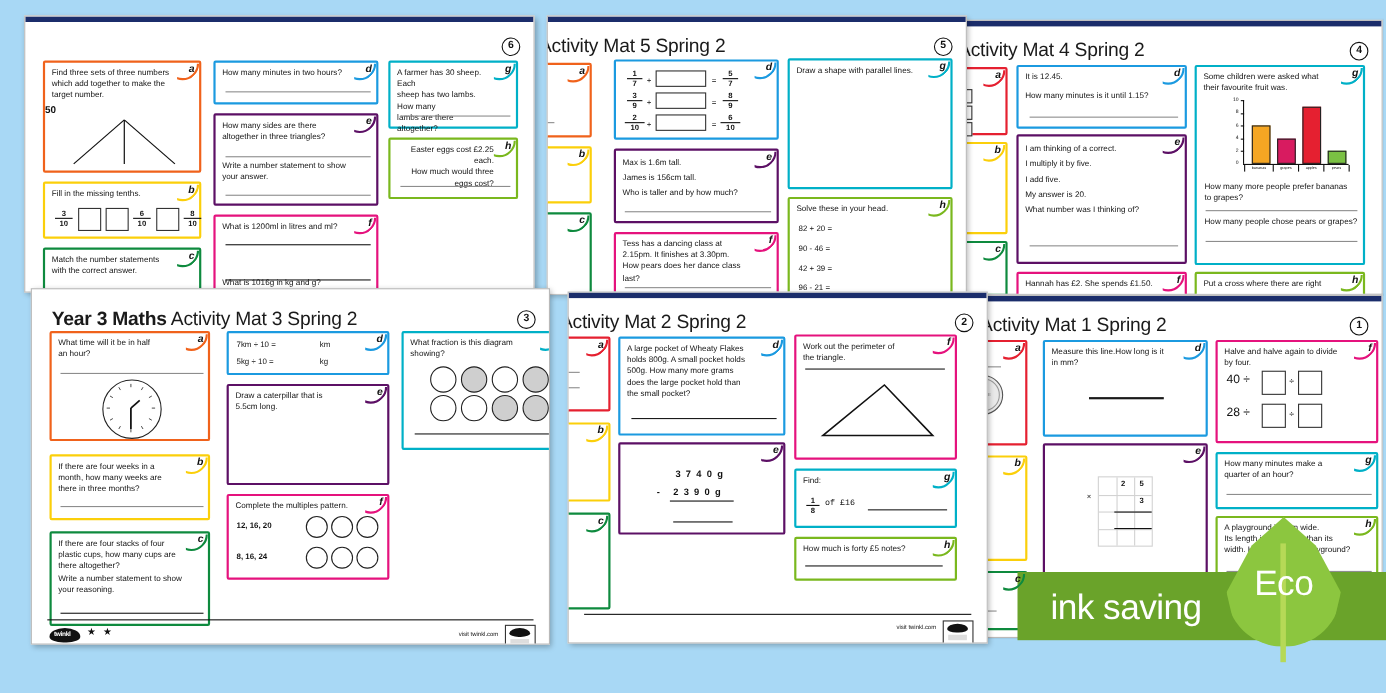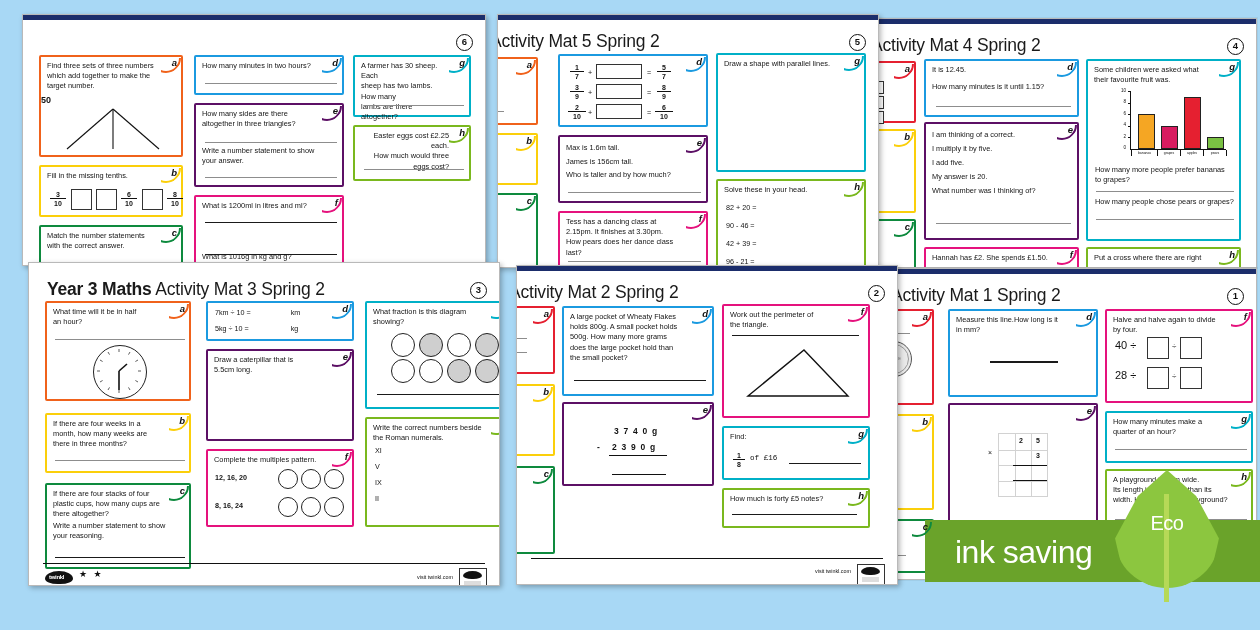"Write the correct numbers beside" div.card { html: <div> <div> <i></i> </div> <div>h</div> <div> <div>Write the correct numbers beside</div> <div>the Roman numerals.</div> </div> <div> <div>XI</div> <div>V</div> <div>IX</div> <div>II</div> </div> </div> -> none }
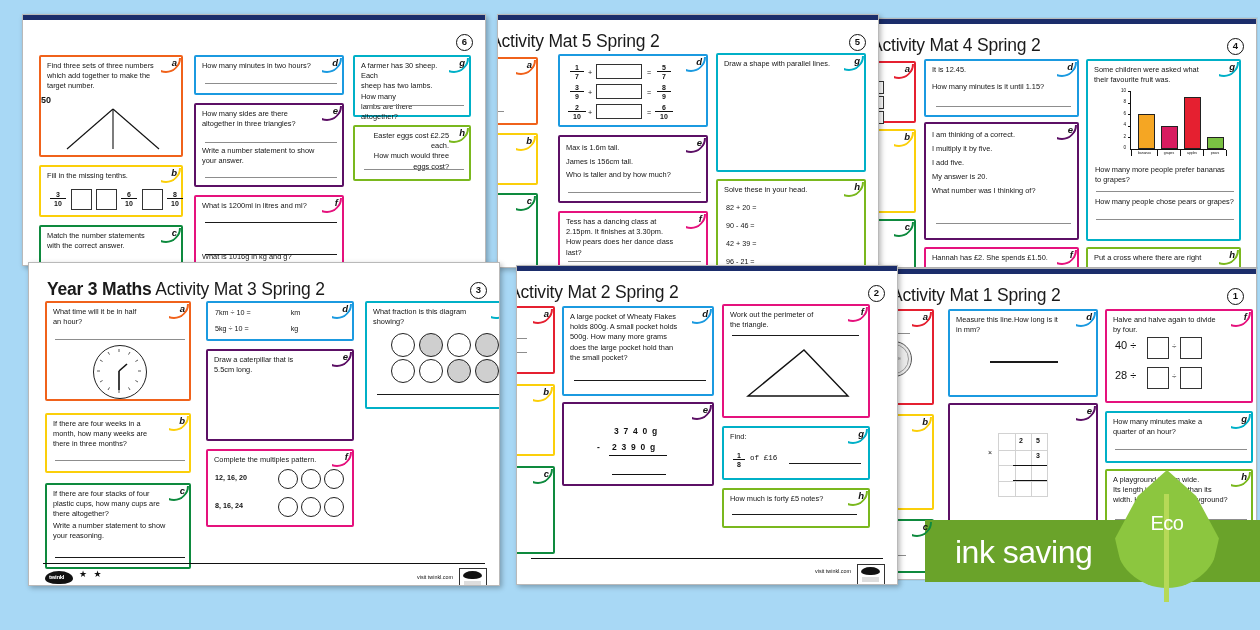"Eco" .leaf .eco { font-size: 20px -> 32px }
